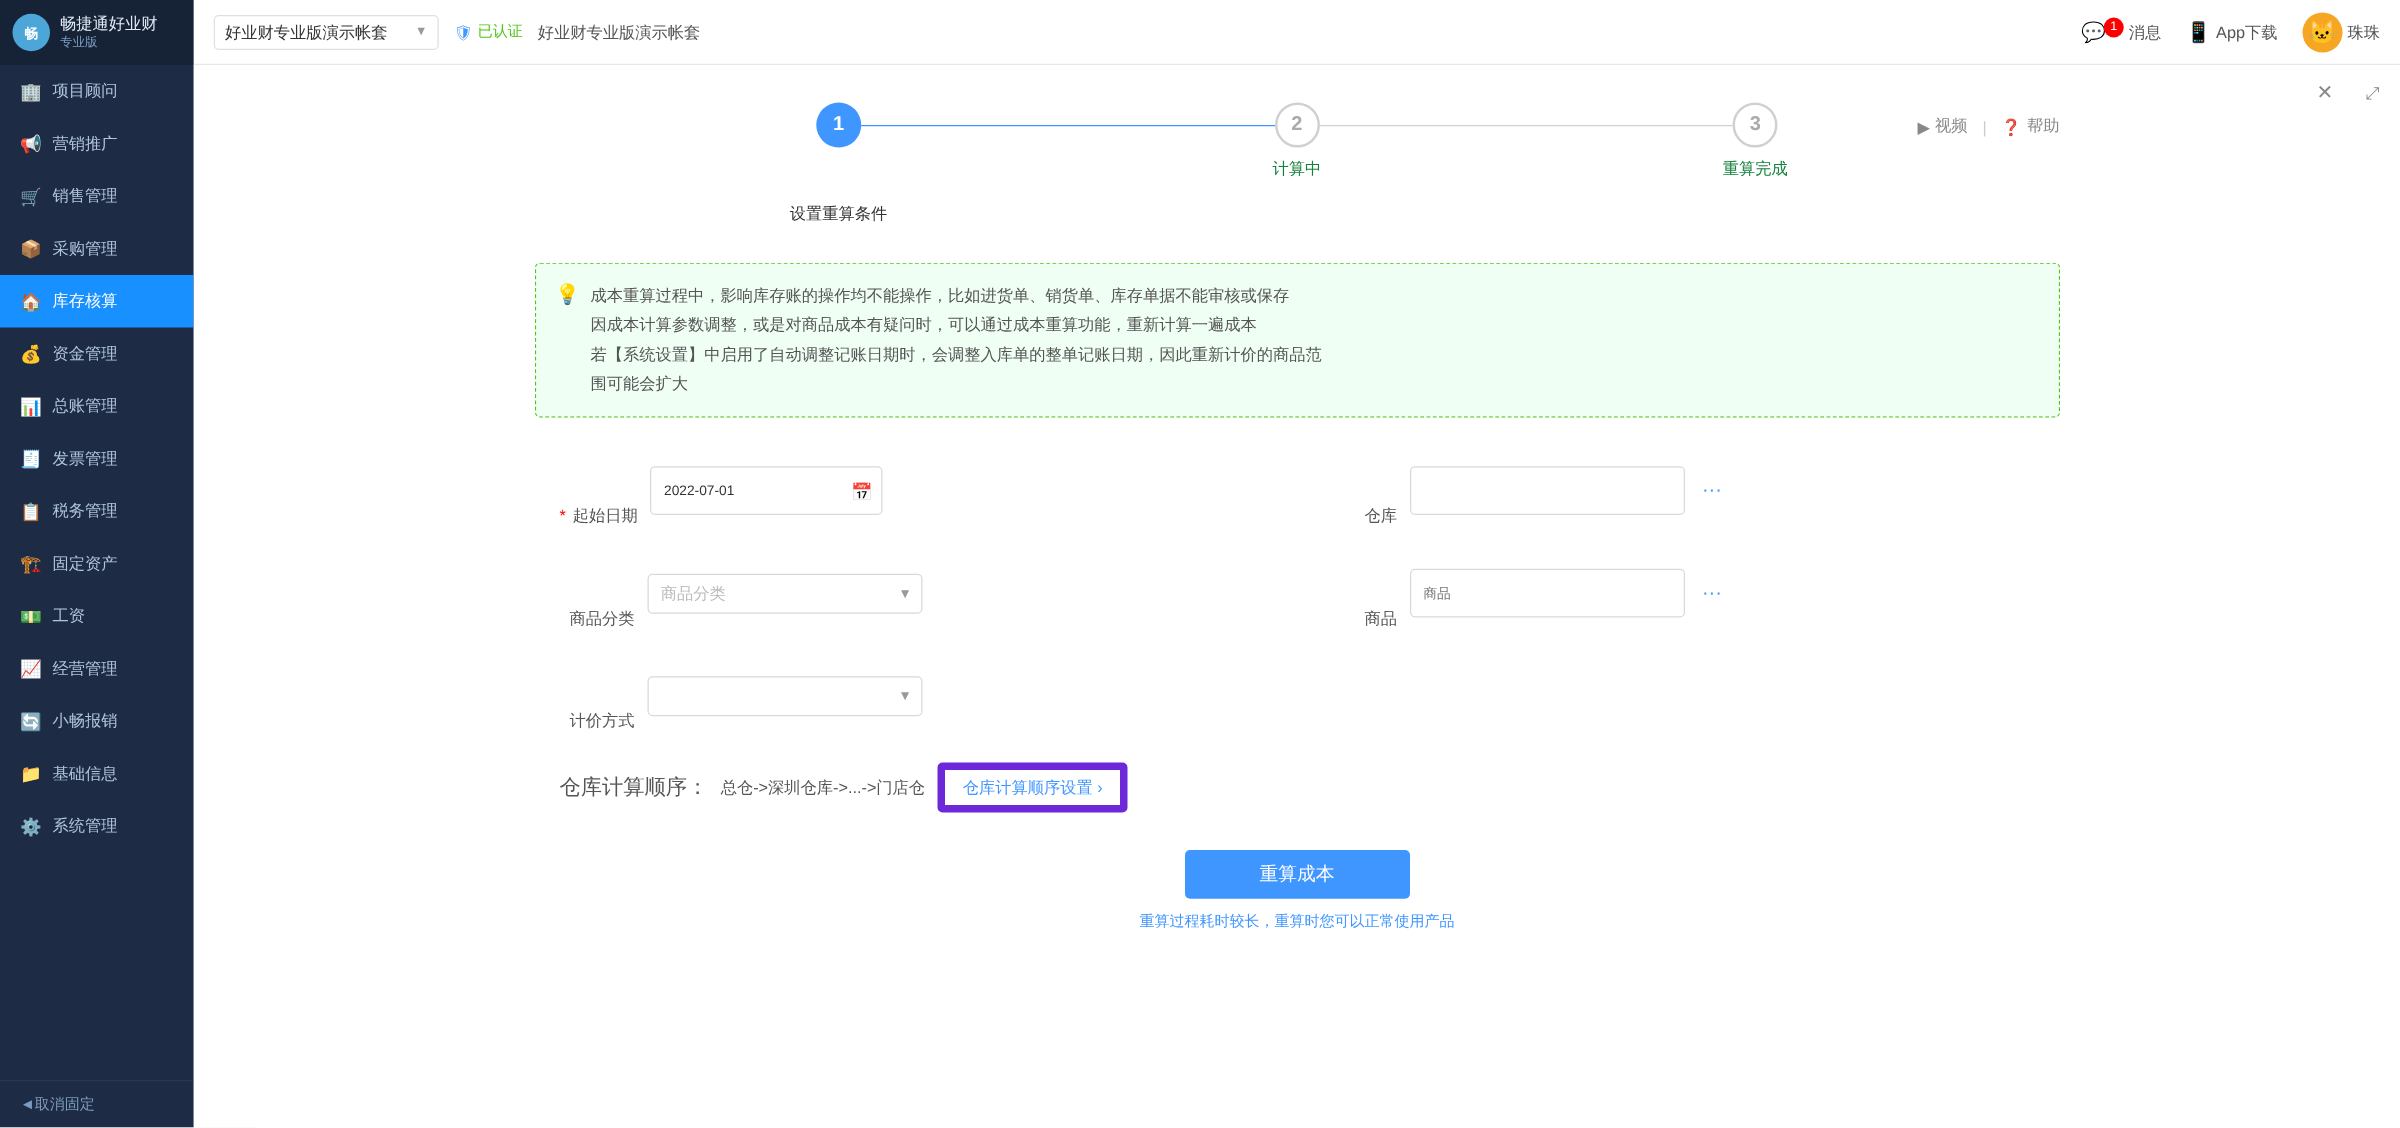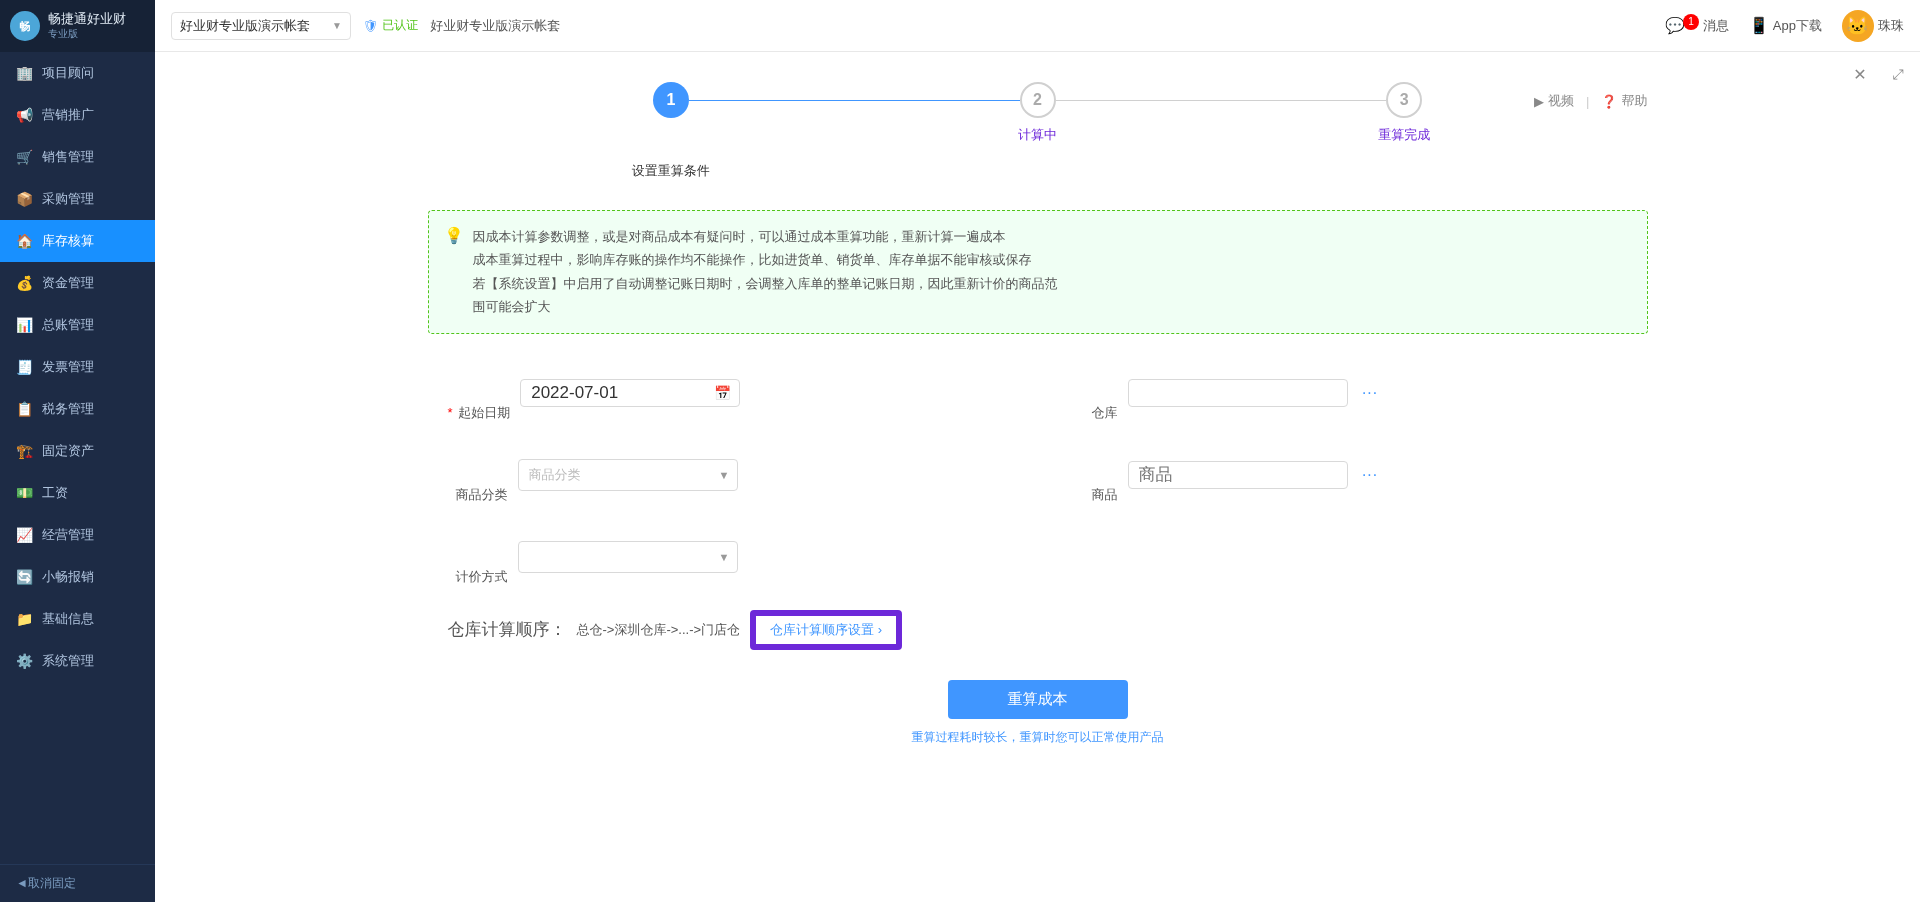"计算中" .step-label.inactive { color: #6d28d9 -> #15803d }
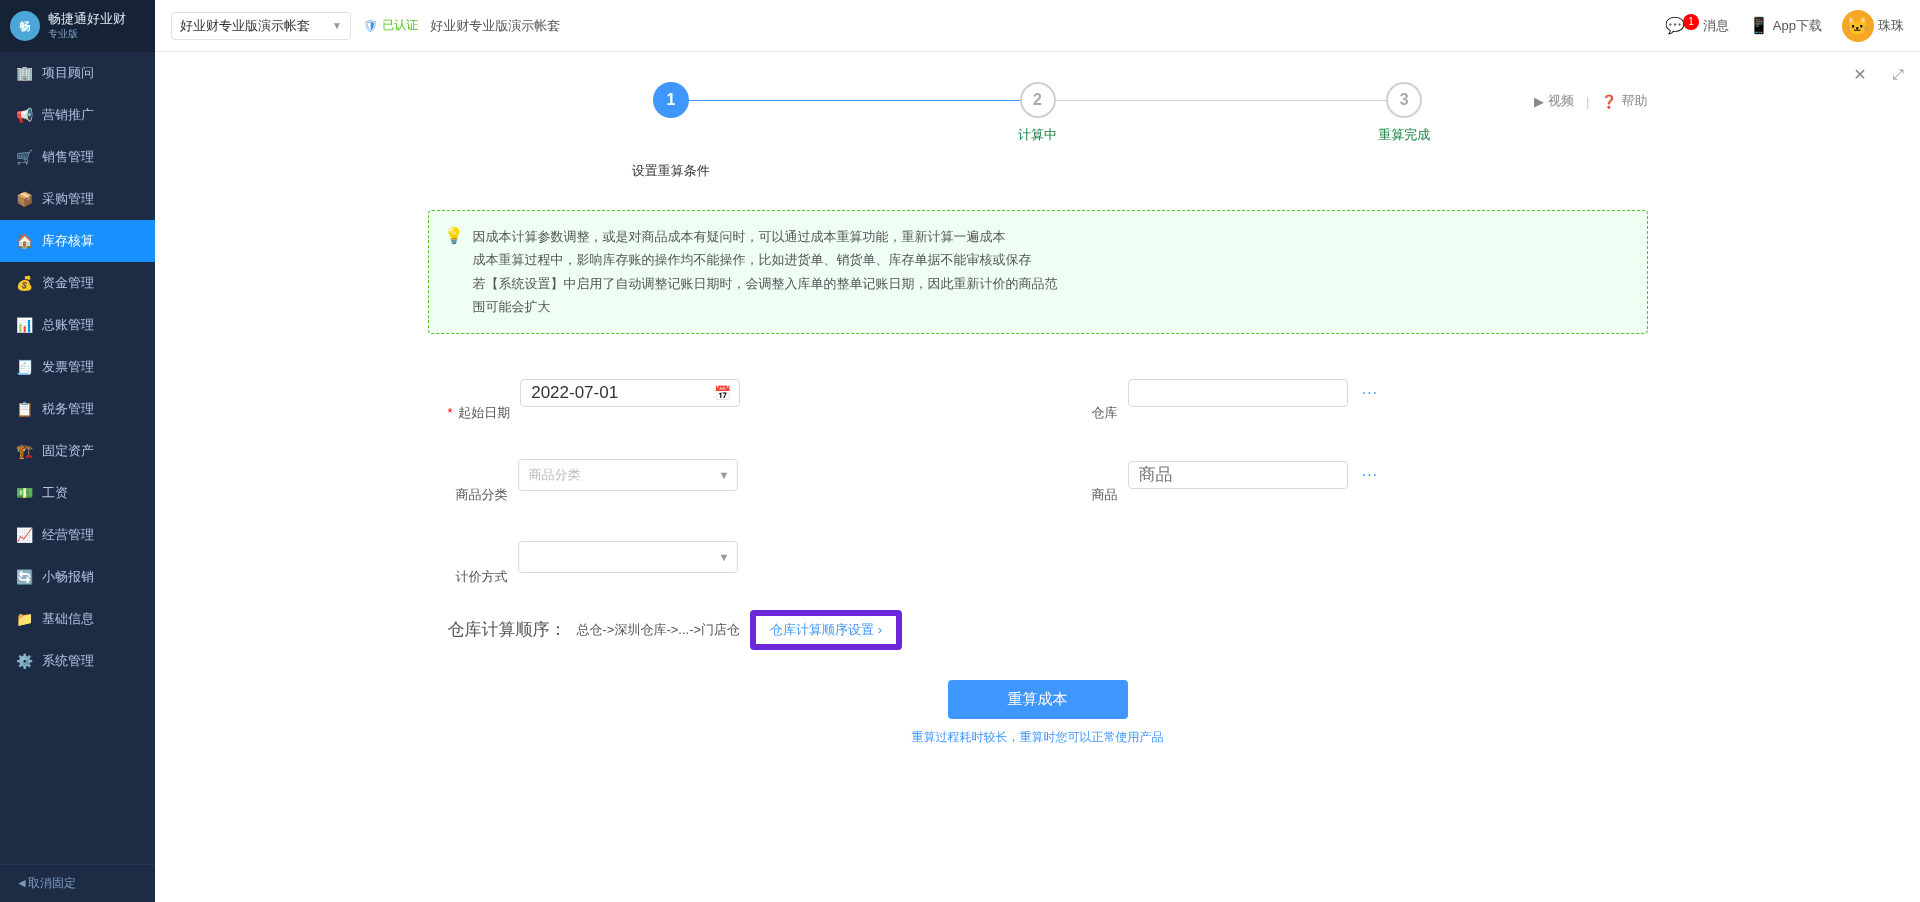"因成本计算参数调整，或是对商品成本有疑问时，可以通过成本重算功能，重新计算一遍成" div { order: before "成本重算过程中，影响库存账的操作均不能操作，比如进货单、销货单、库存单据不能审核" -> after "成本重算过程中，影响库存账的操作均不能操作，比如进货单、销货单、库存单据不能审核" }
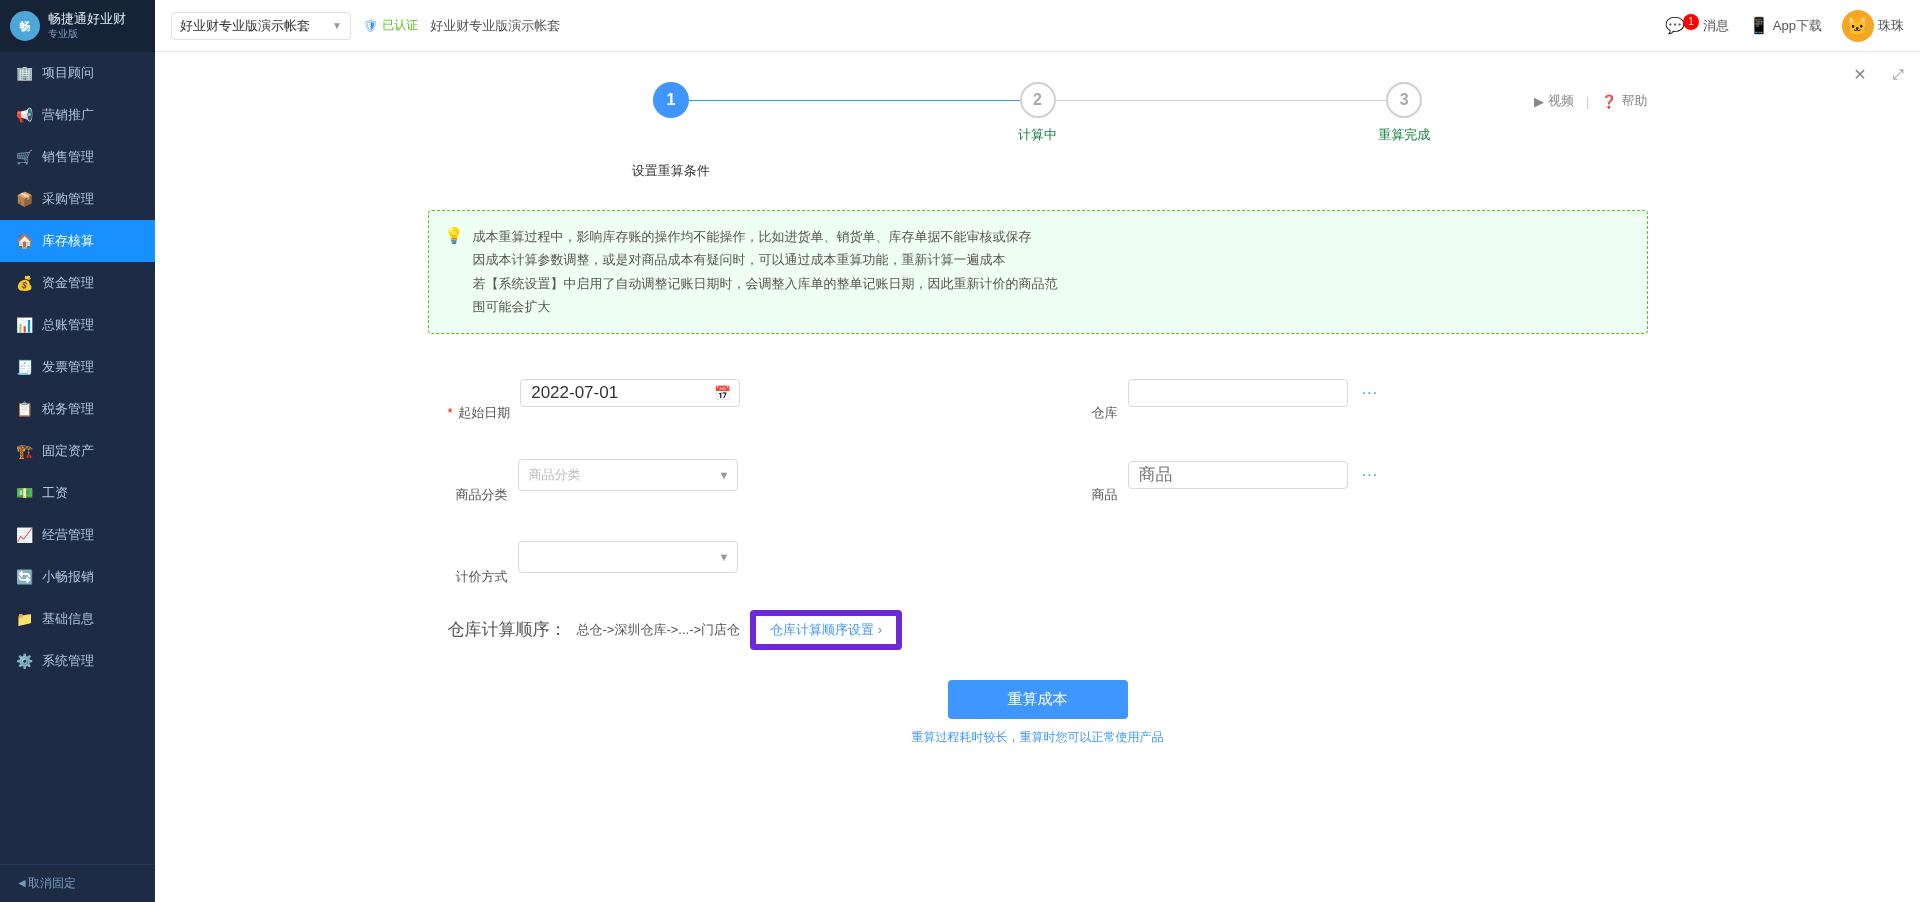"2022-07-01" .form-input { font-size: 17px -> 11px; height: 28px -> 39px }
